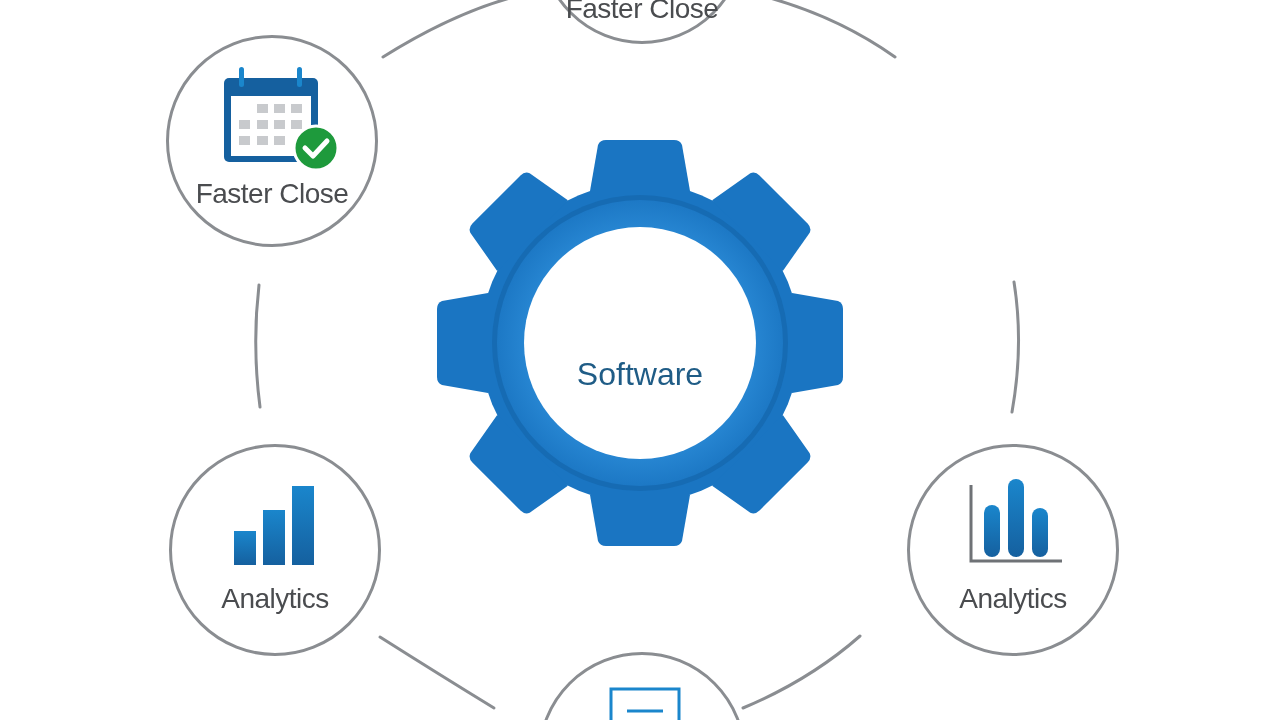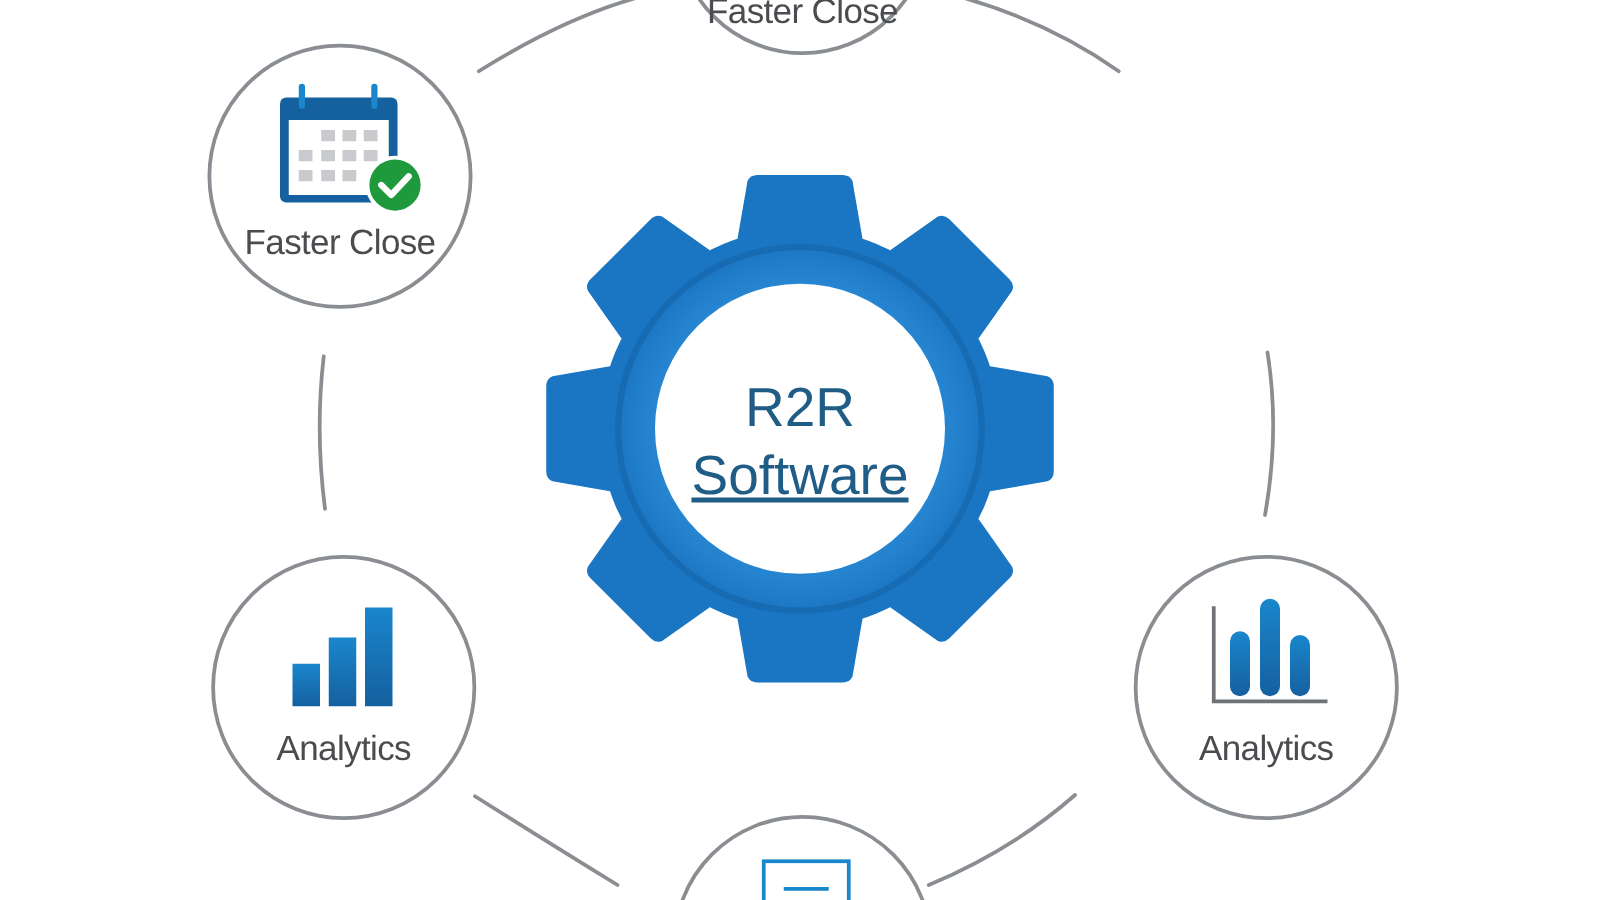"R2R" div.center-text { html: <div>R2R</div> -> none }
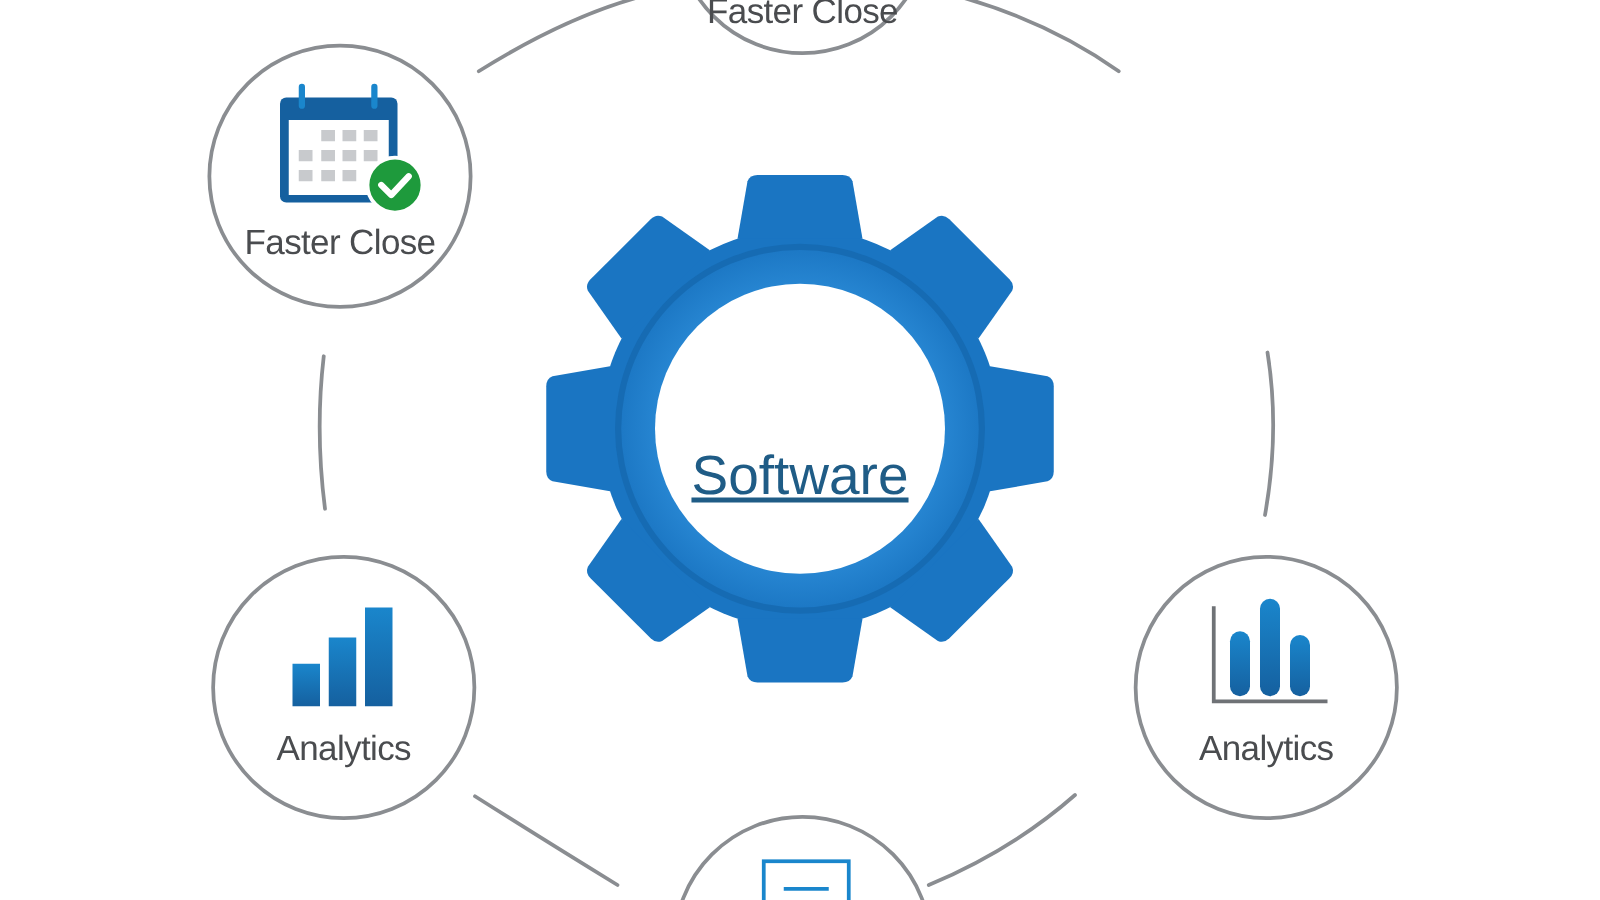"Software" .center-sub { font-size: 44px -> 32px; text-decoration: underline -> none }
